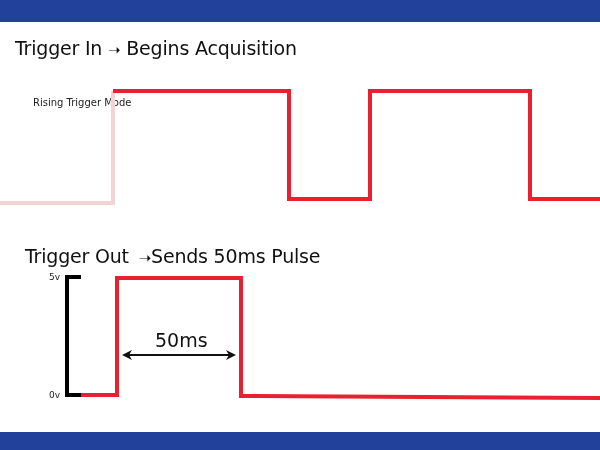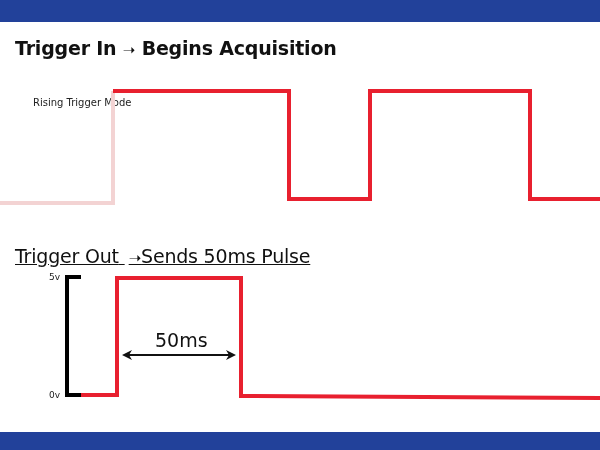"Trigger In ➝ Begins Acquisition" div.title { font-weight: bold -> none }
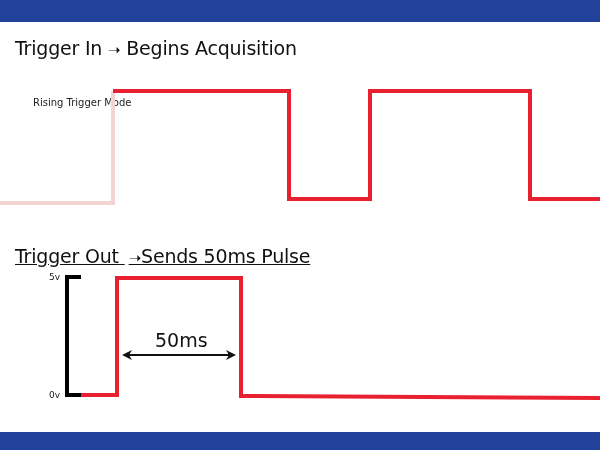"Trigger Out ➝Sends 50ms Pulse" div.title { left: 15px -> 25px; text-decoration: underline -> none }
